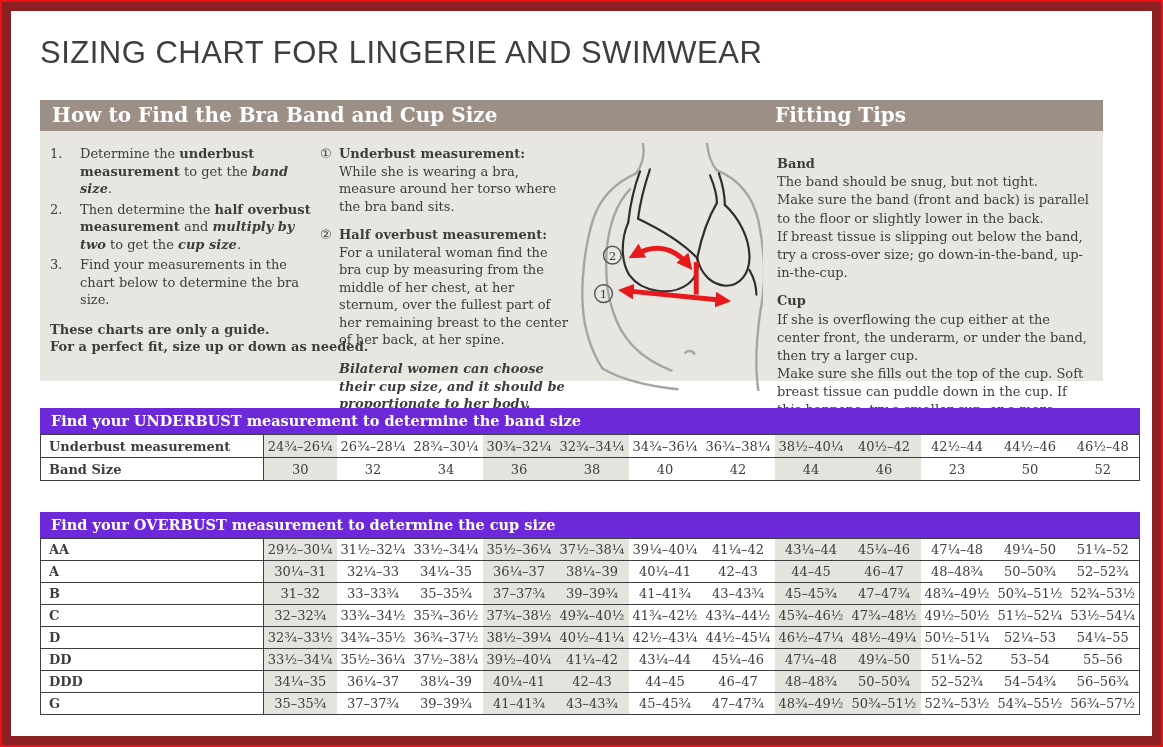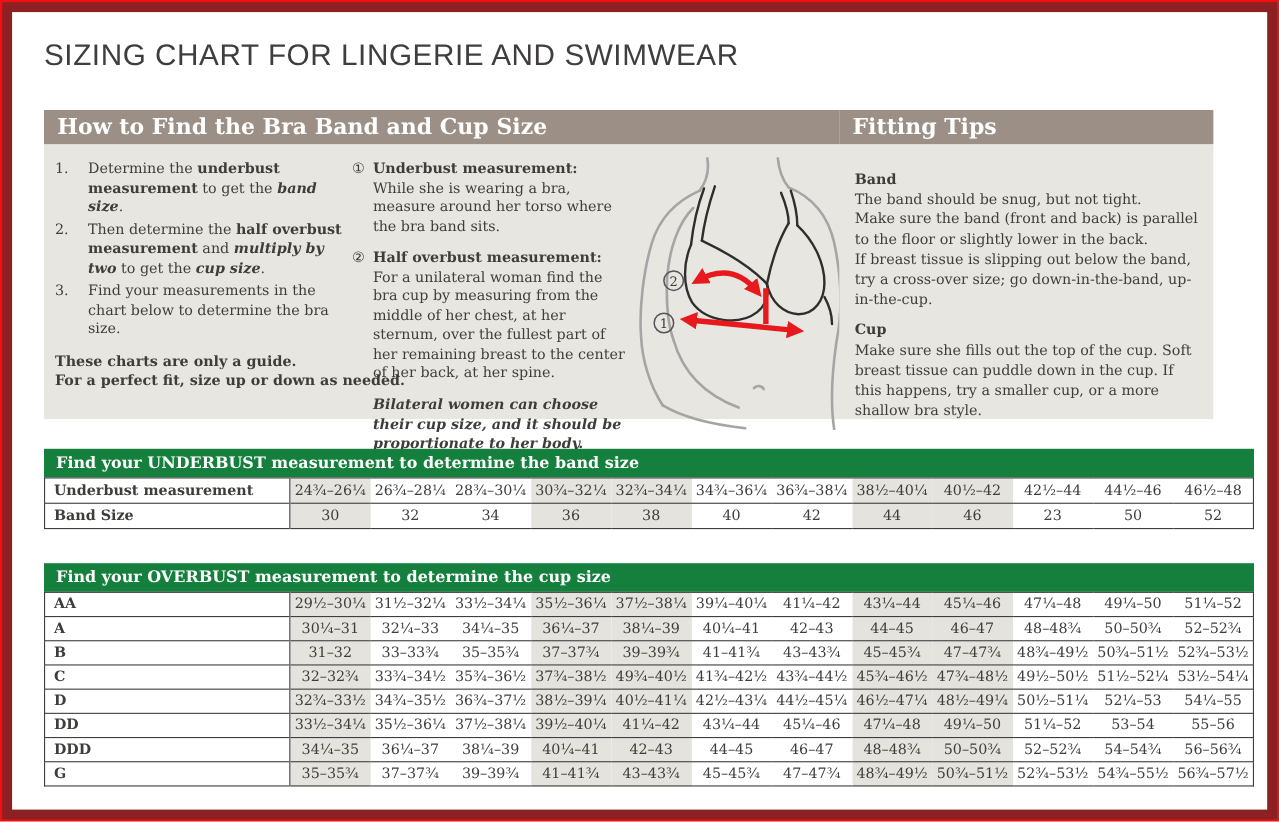"SIZING CHART FOR LINGERIE AND" .title { font-size: 27px -> 31px }
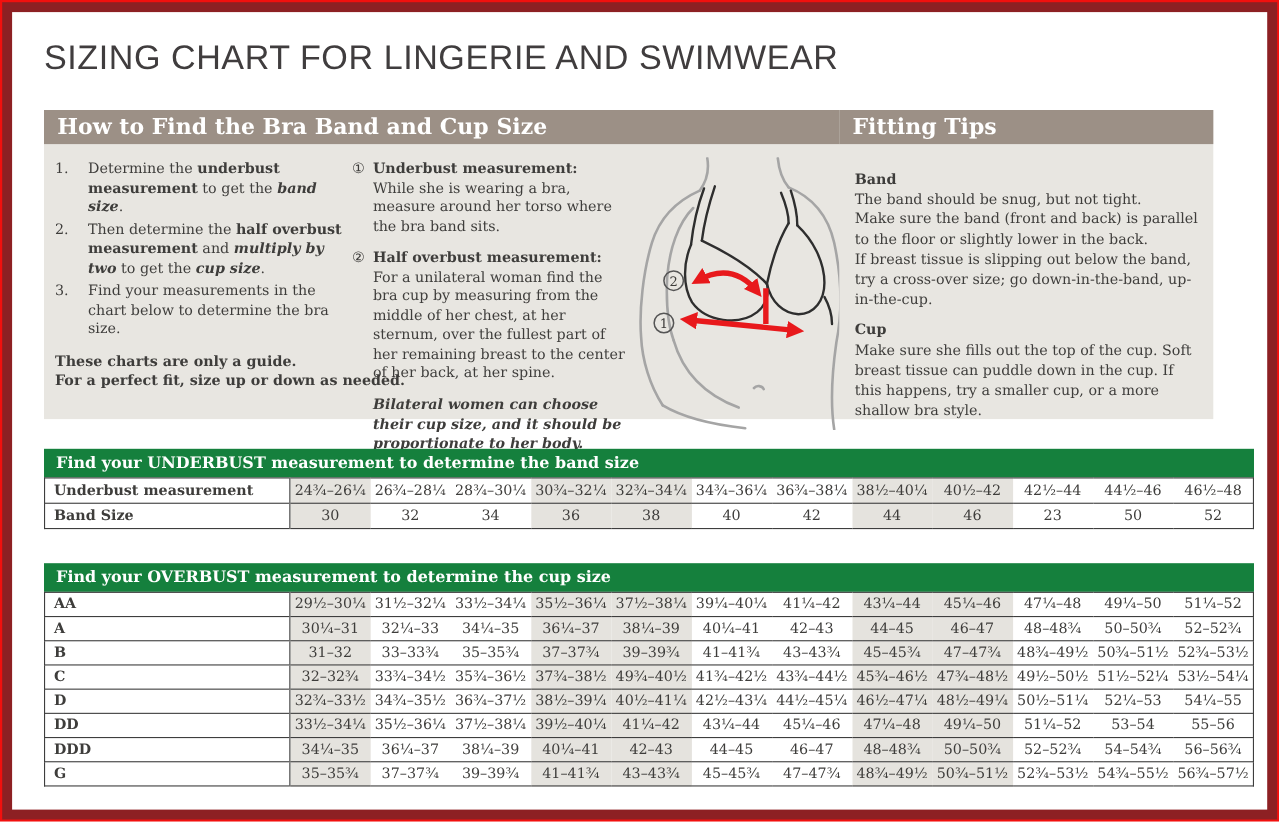"If she is overflowing the" div.note-text { html: none -> <div>If she is overflowing the cup either at the center front, the underarm, or under the band, then try a larger cup.</div> }
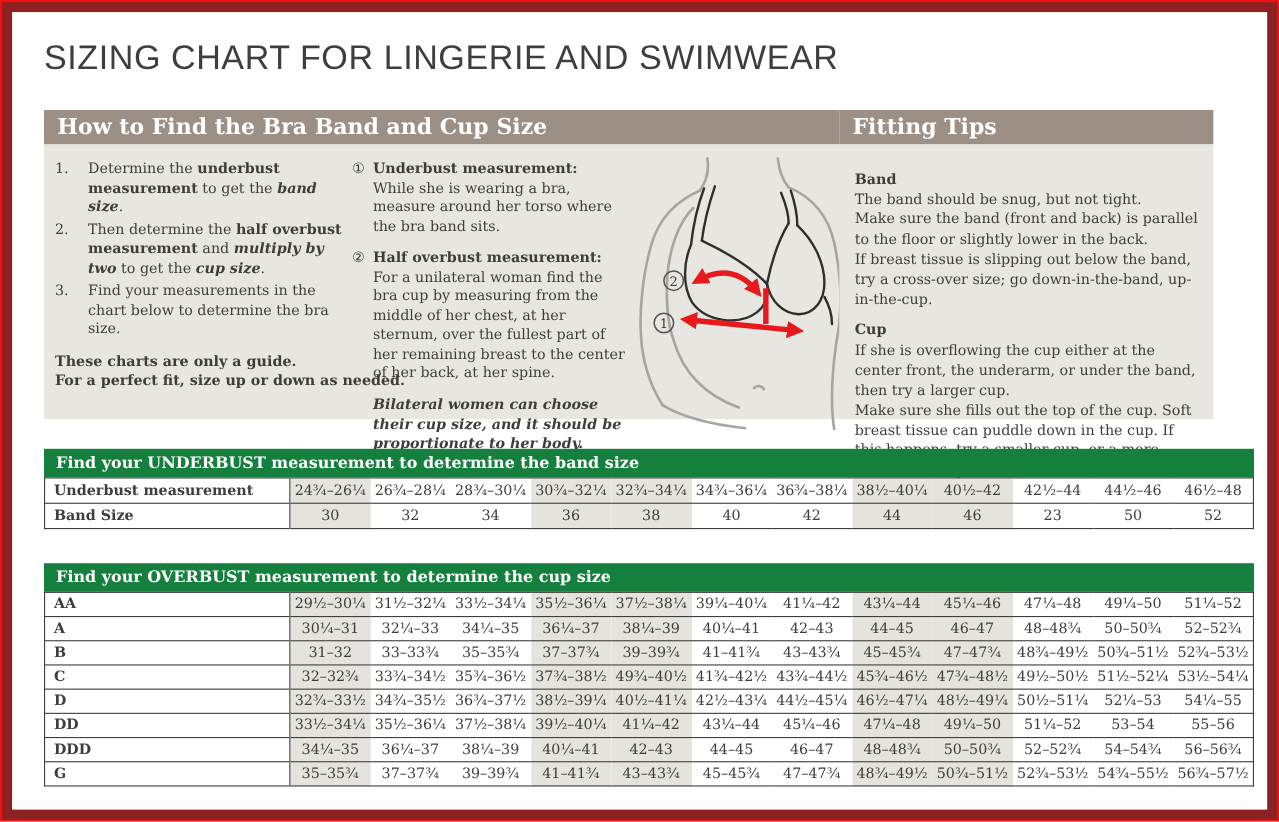"Find your UNDERBUST measurement to" .tbl-bar { background: #15803d -> #6d28d9 }
